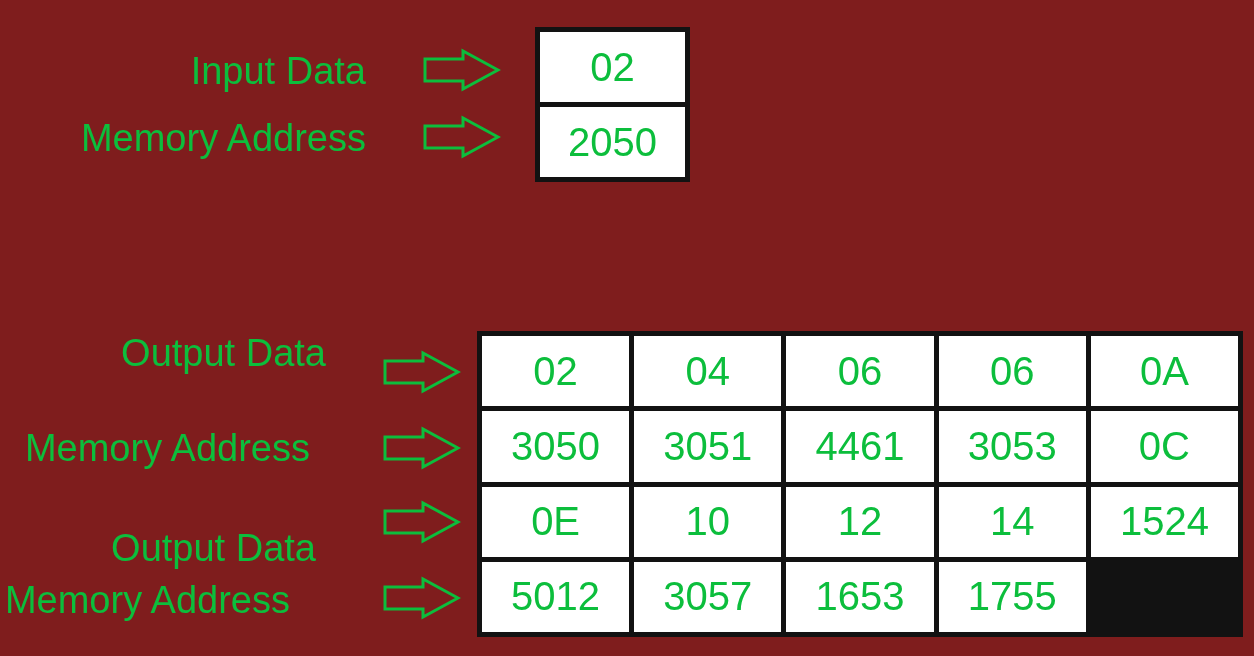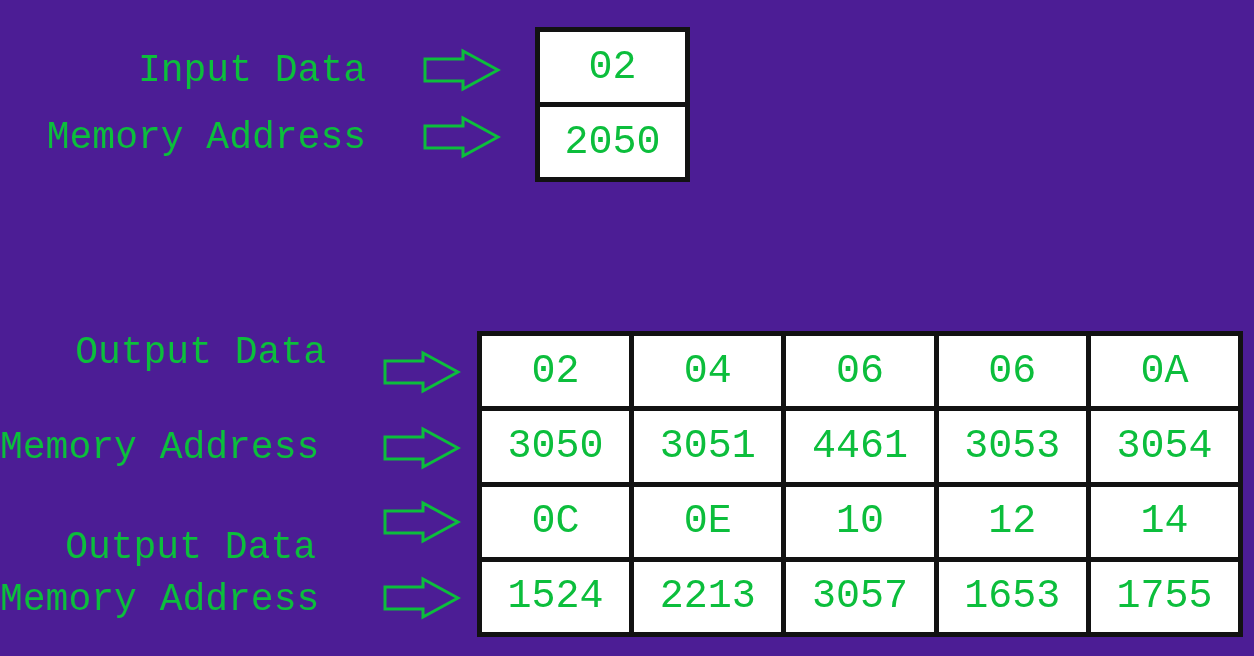"Input Data" div.stage { background: #4c1d95 -> #7f1d1d; font-family: Liberation Mono, monospace -> none }
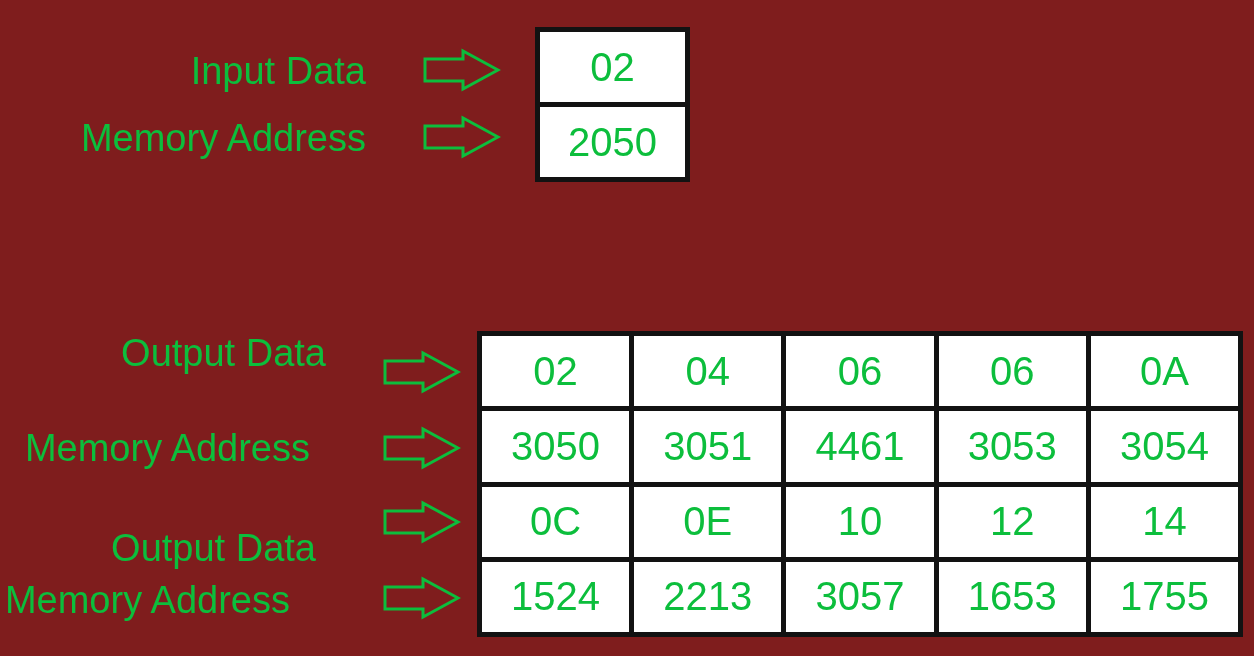"3054" div.cell { html: <div>3054</div> -> none }
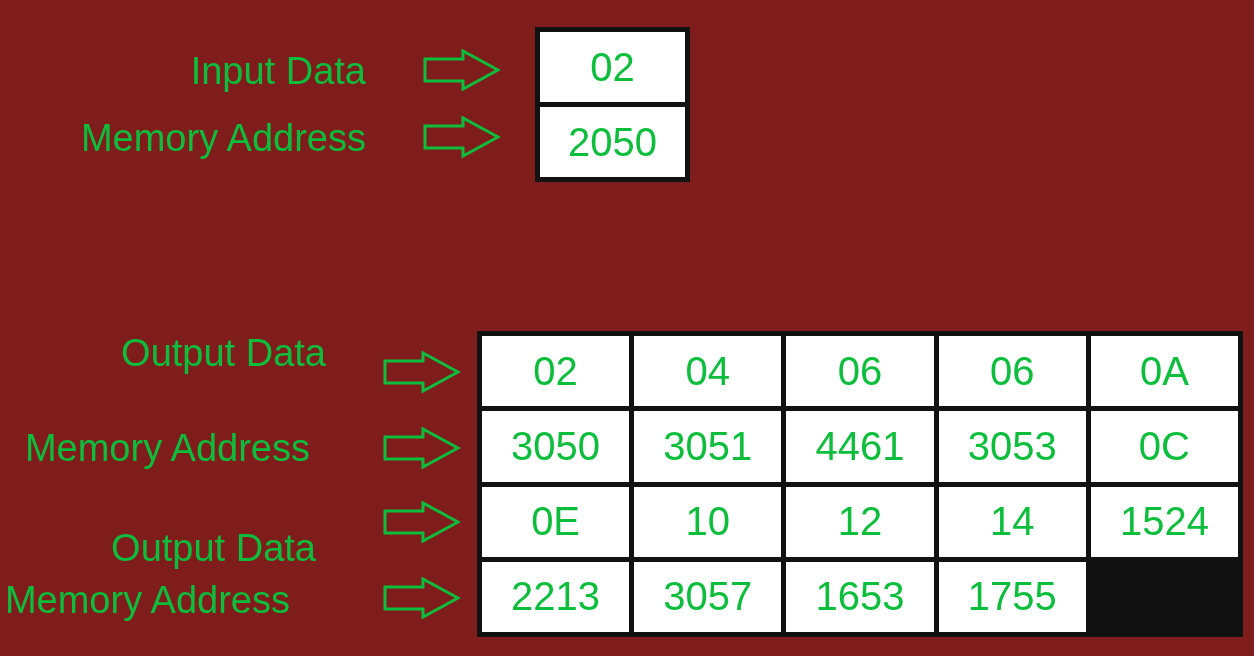"2213" div.cell { text: 2213 -> 5012 }
